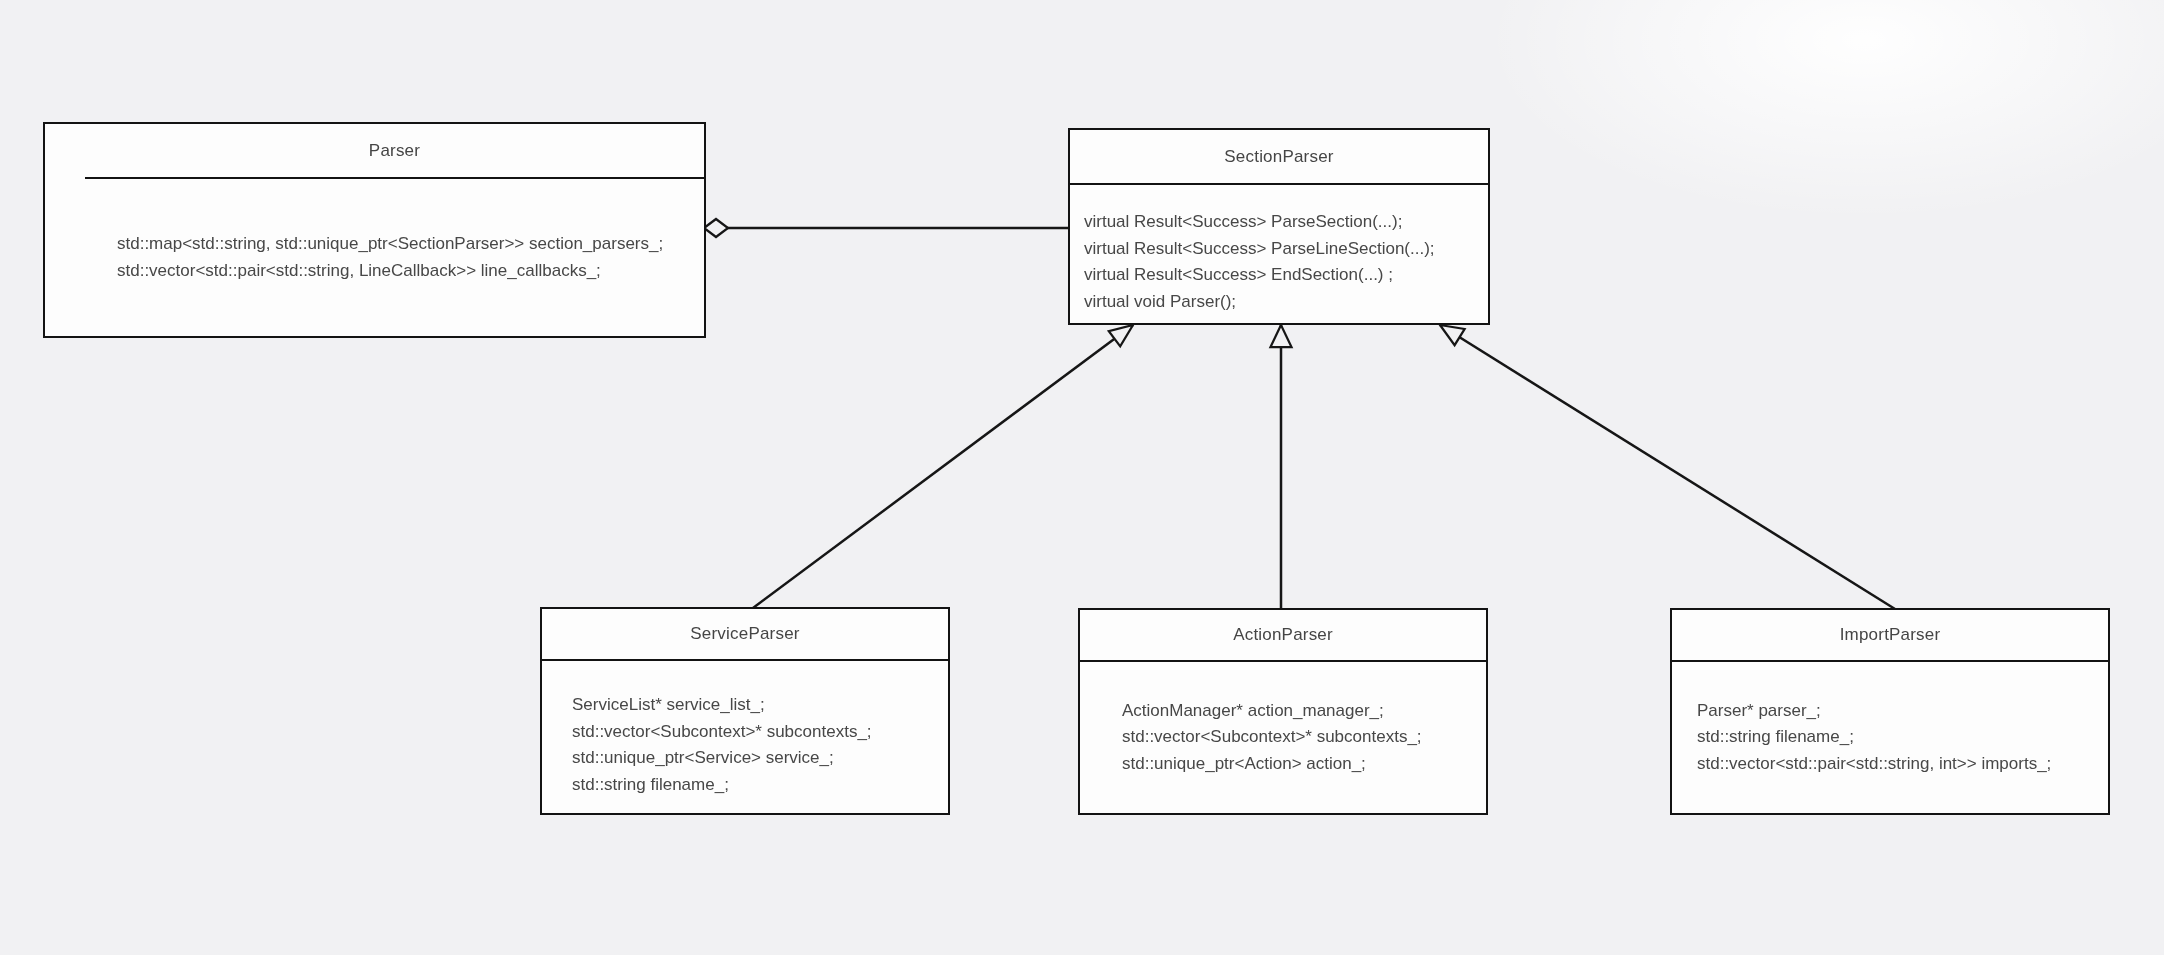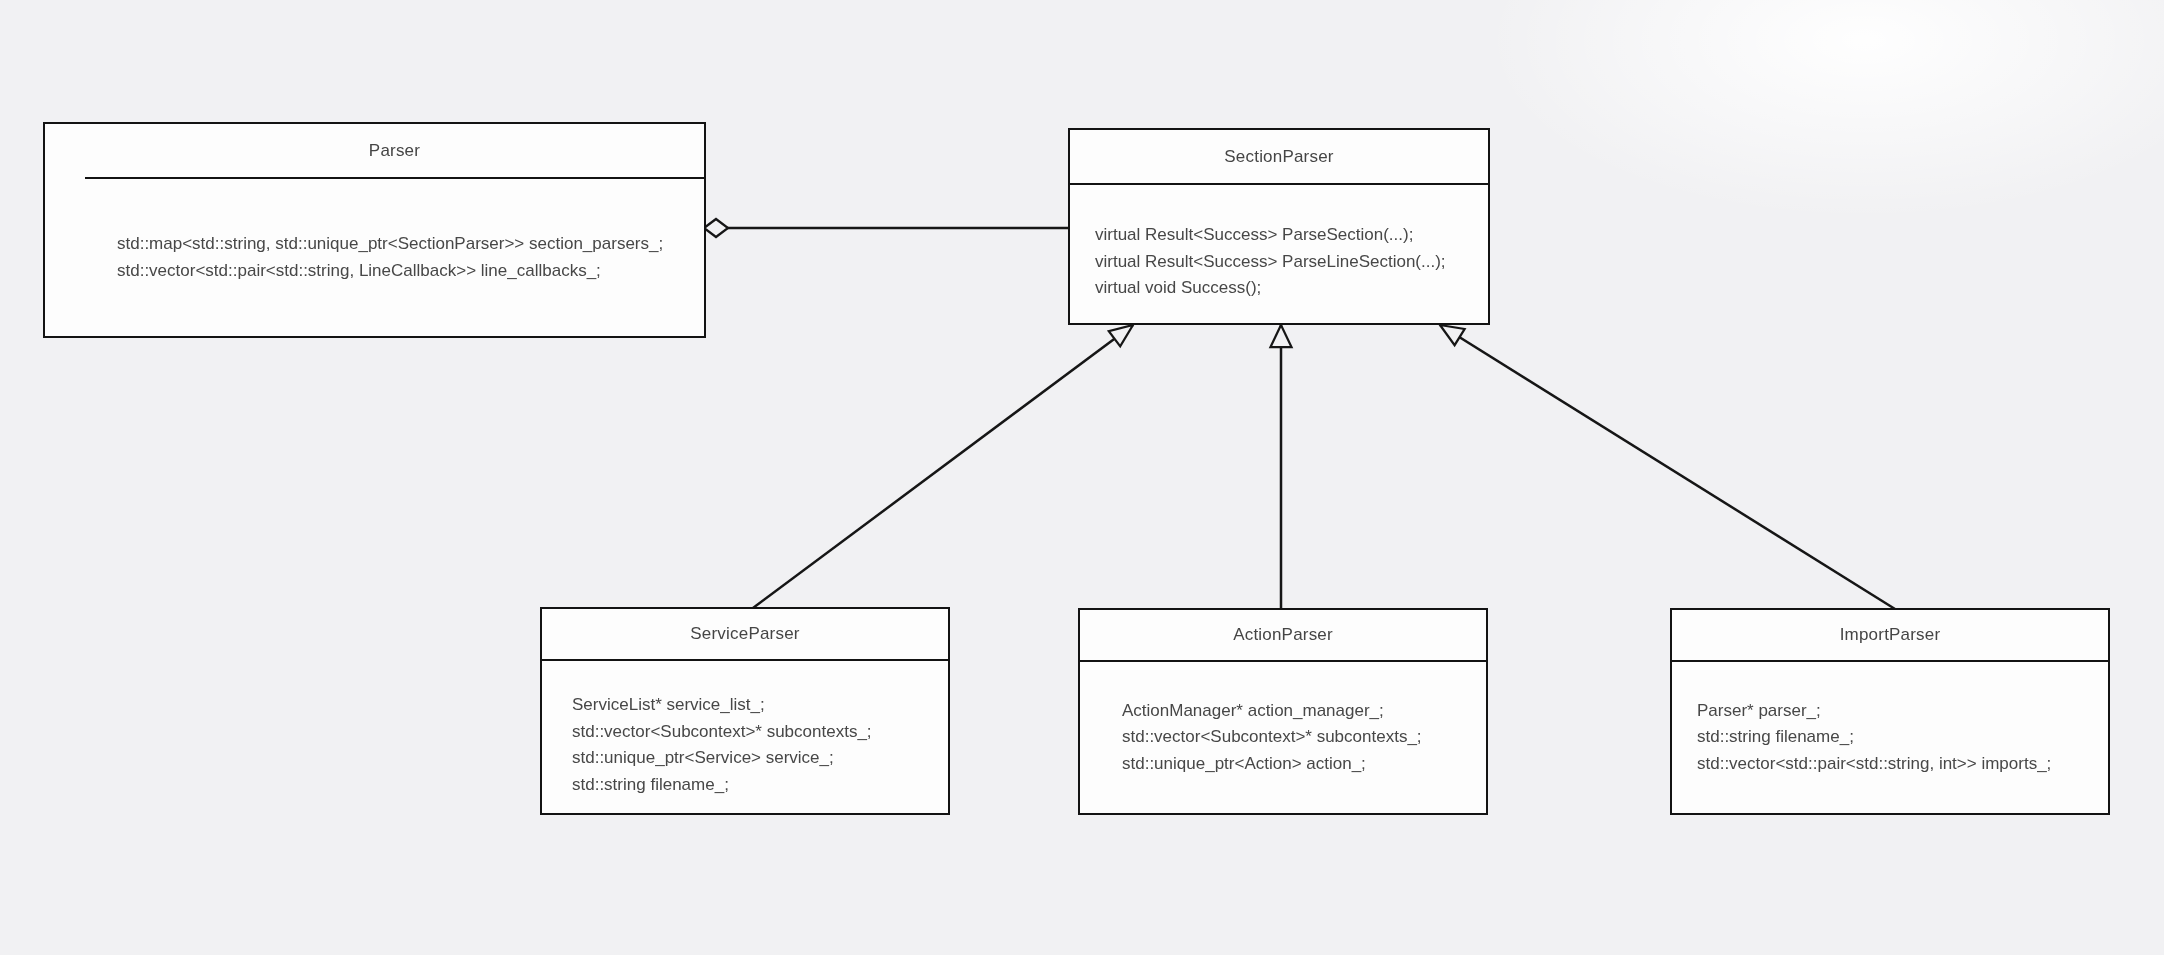"virtual Result<Success>" div.uml-members { padding-left: 25px -> 14px }
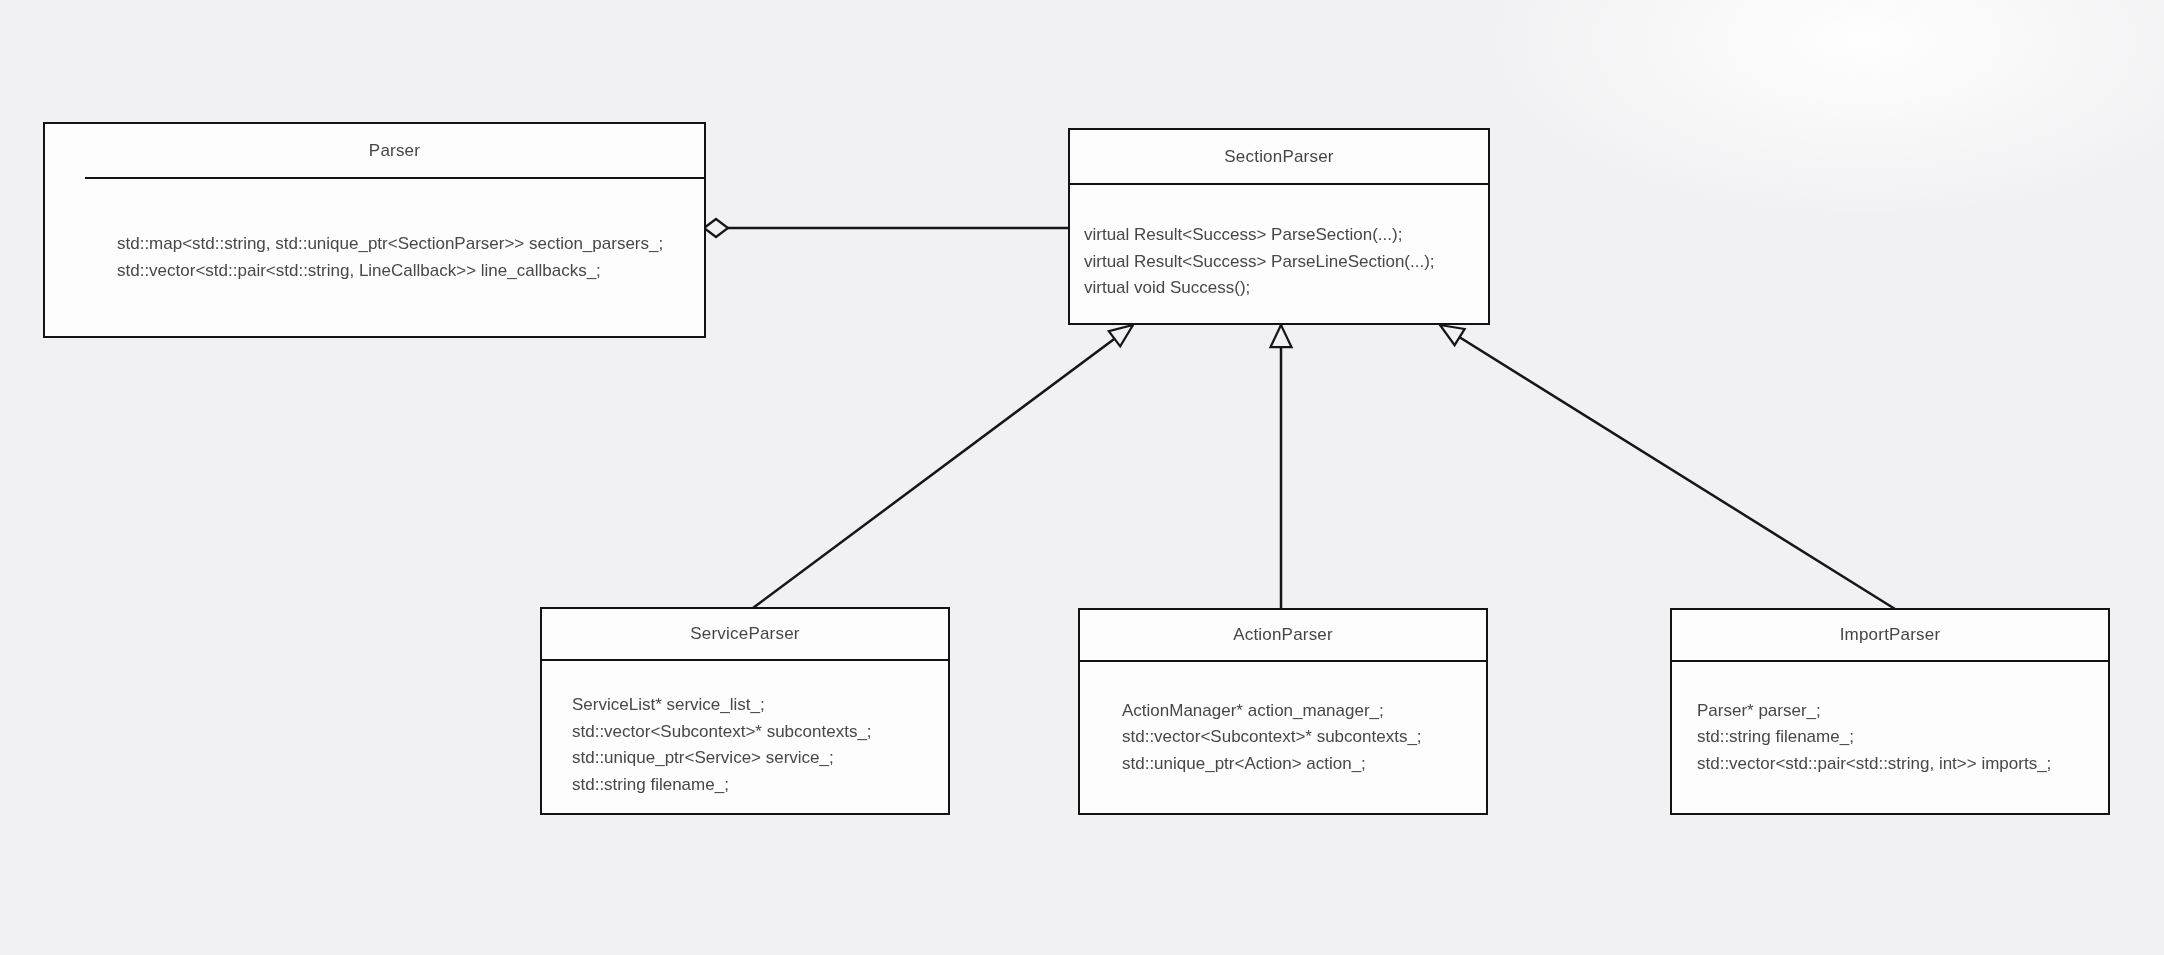"virtual Result<Success> EndSection(...)" div { html: none -> <div>virtual Result&lt;Success&gt; EndSection(...) ;</div> }
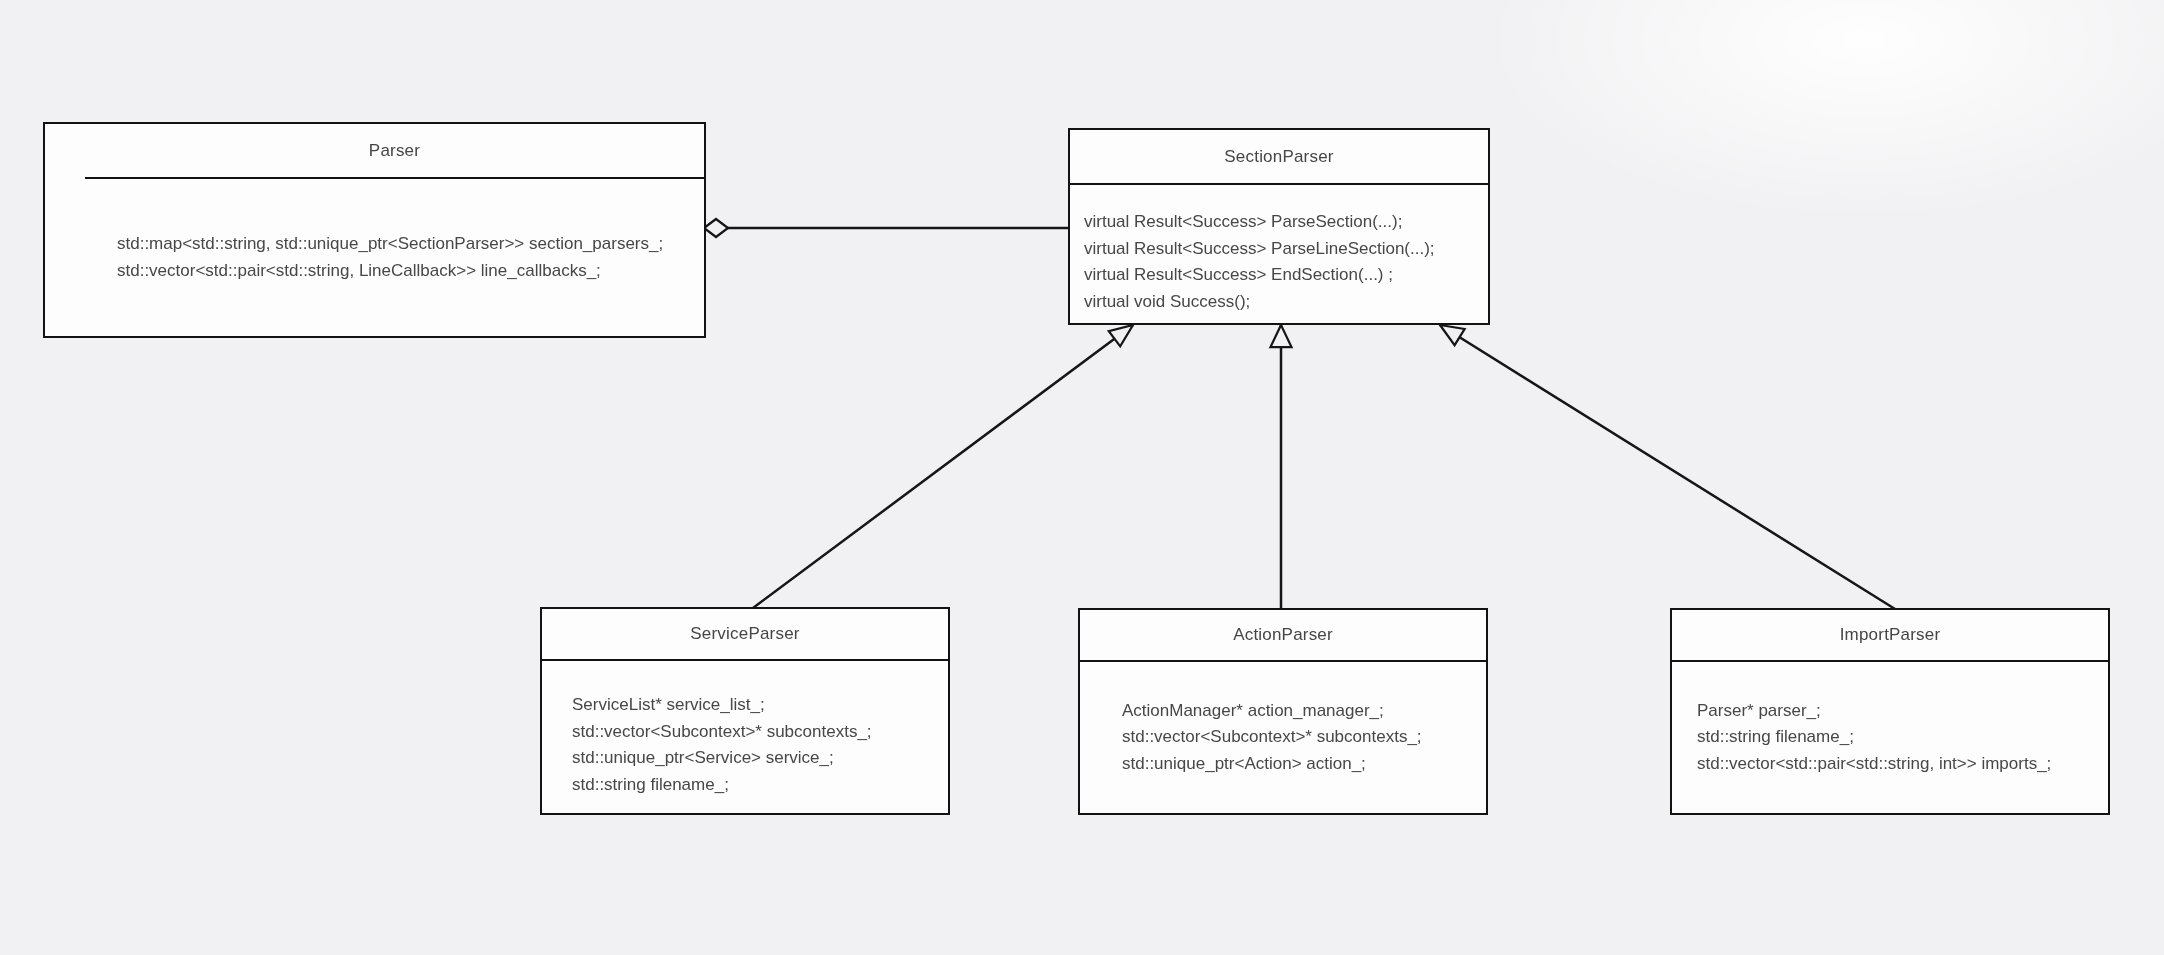"virtual void Success();" div { text: Success -> Parser }
